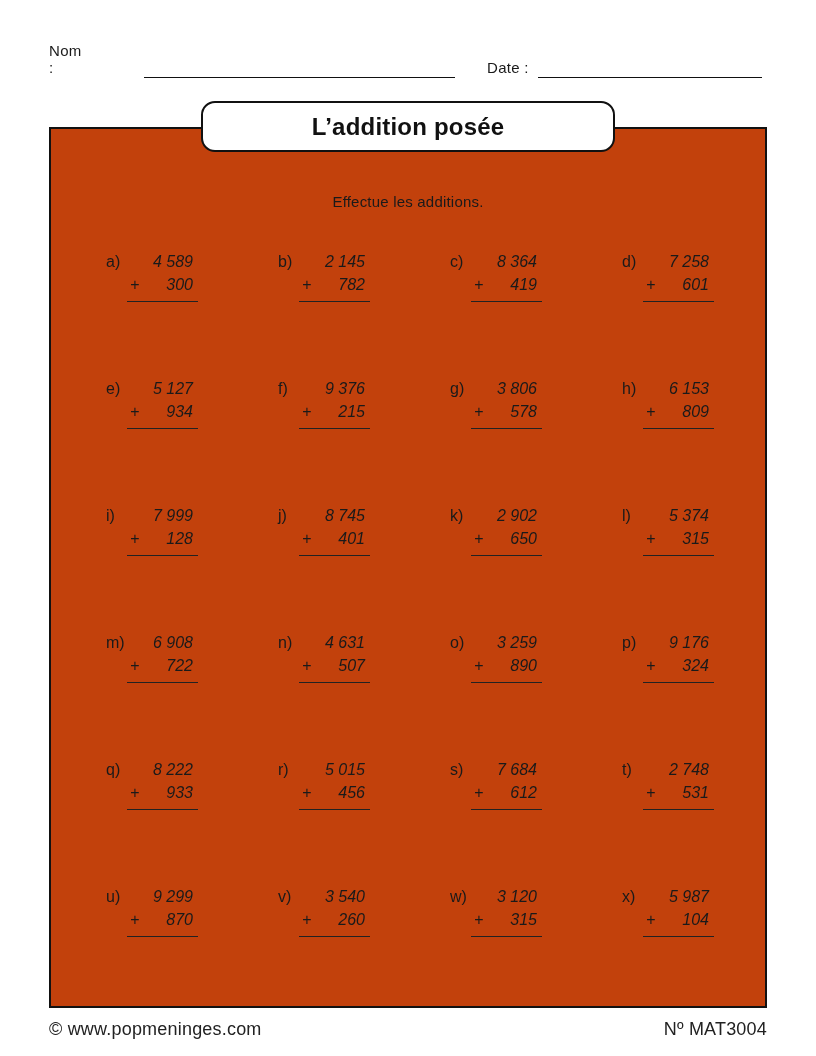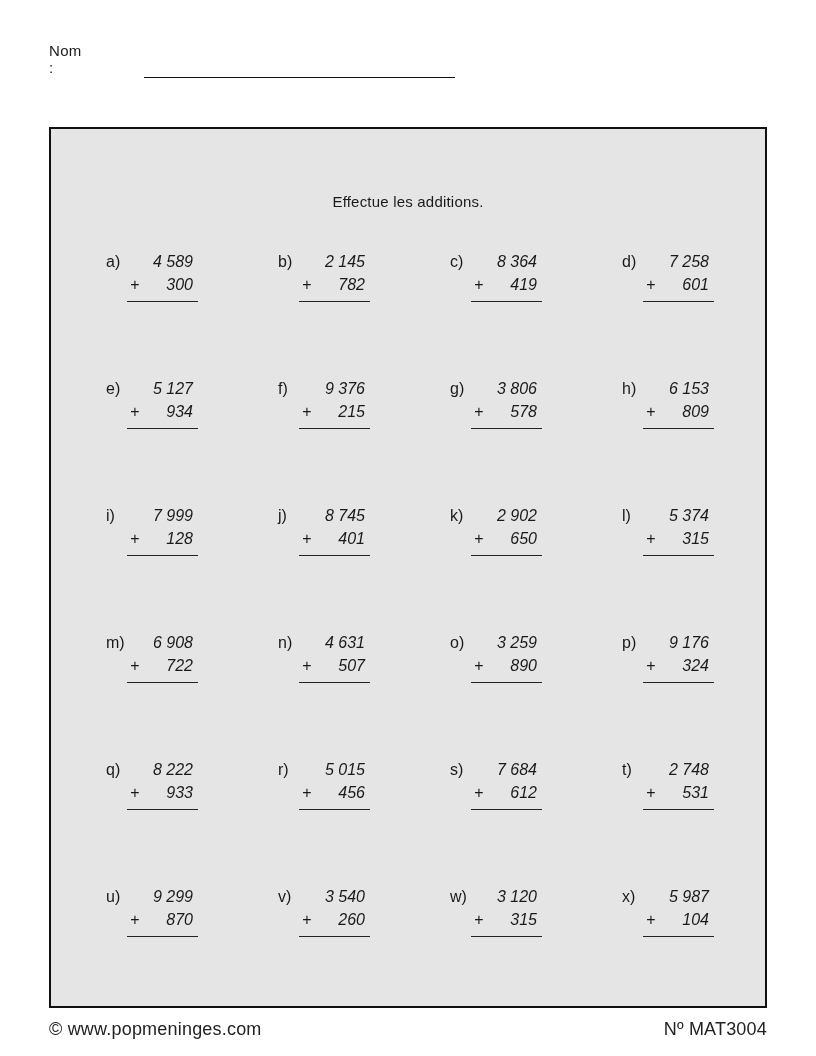"Date :" div.field { html: none -> <div> <span>Date :</span> <span></span> </div> }
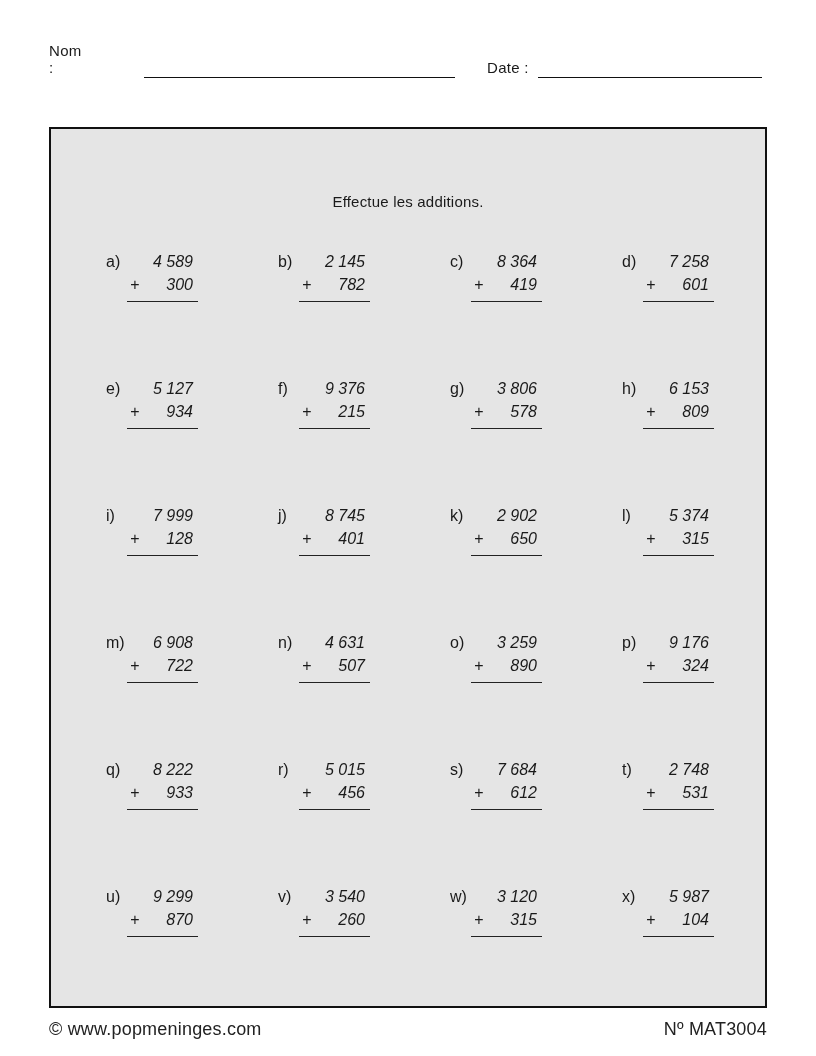"L’addition posée" div.title-box { html: none -> <div> <h1>L’addition posée</h1> </div> }
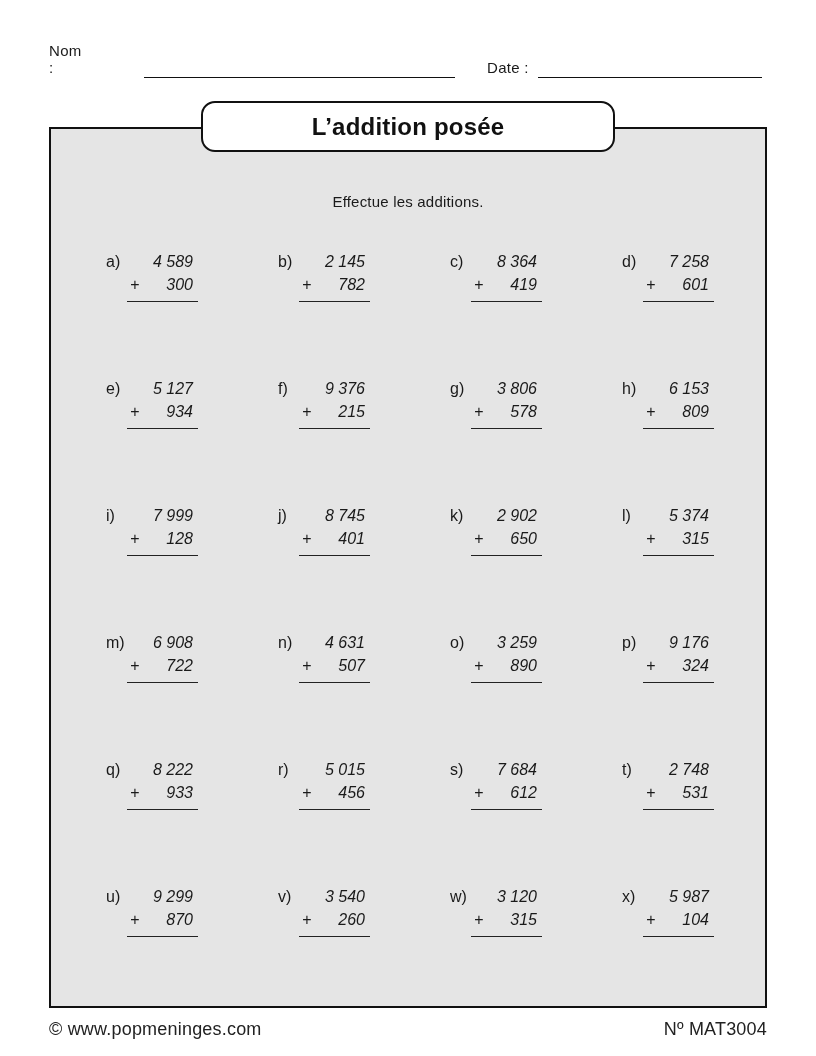"Effectue les additions." .main-box { background: #e5e5e5 -> #c2410c }
